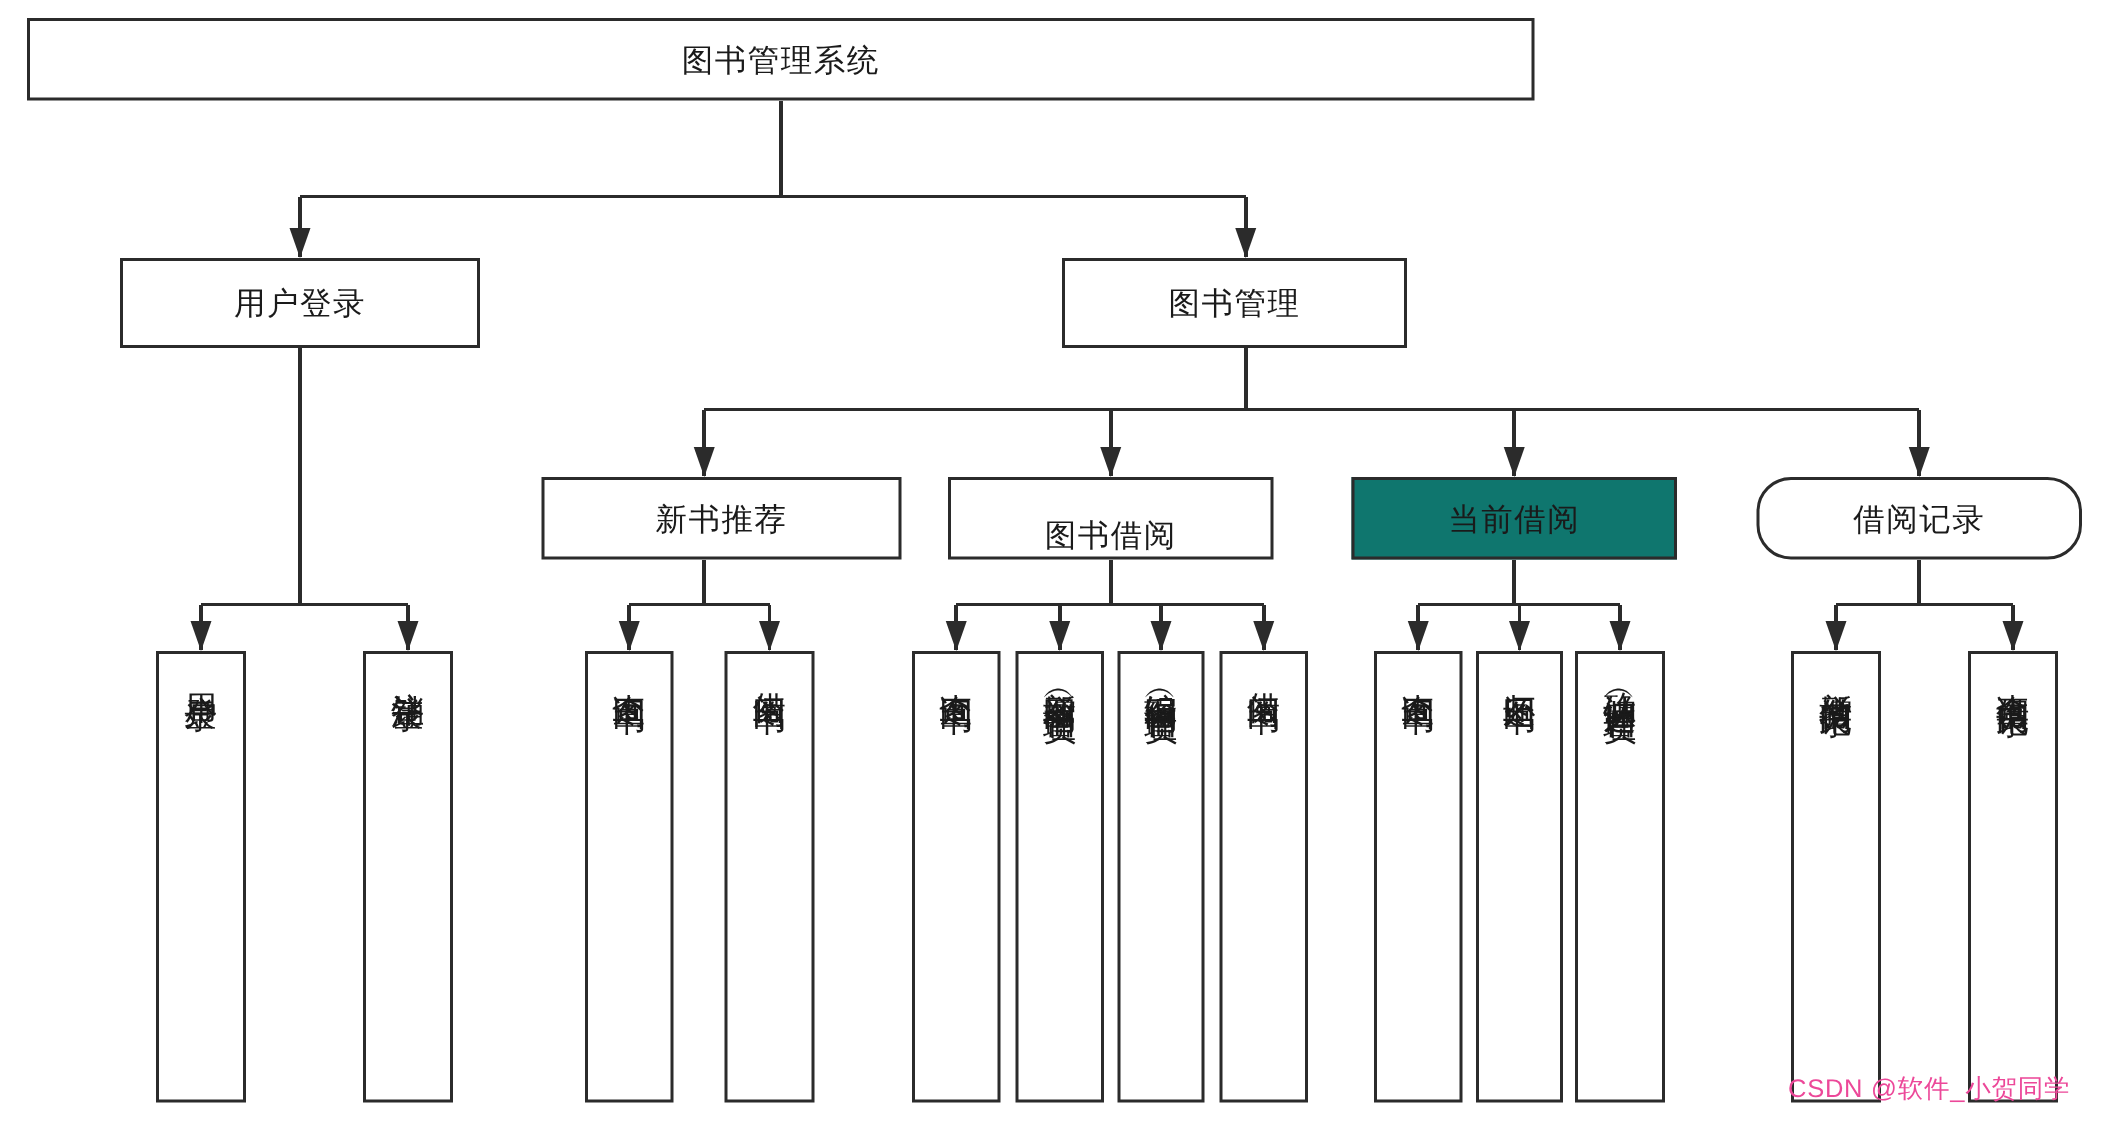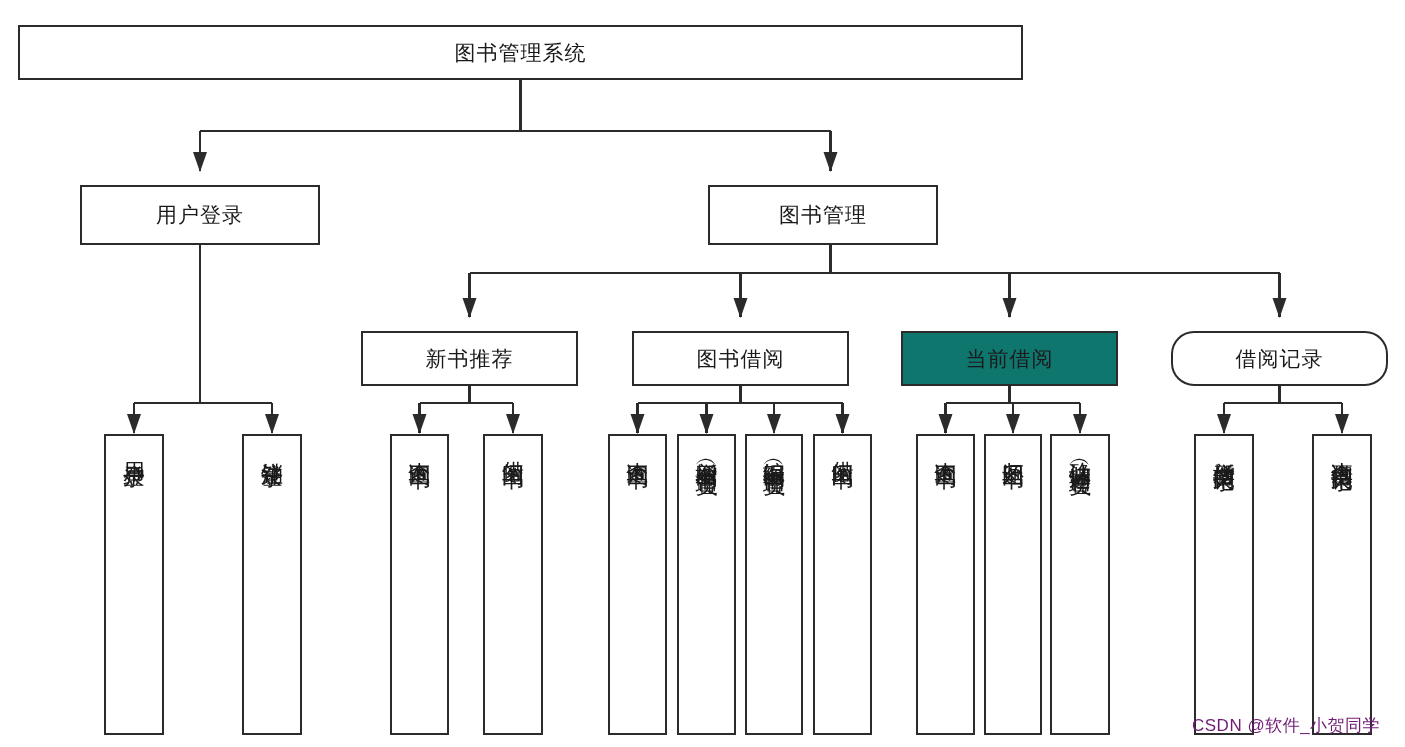"图书管理系统" .node.horiz { margin-top: 13px -> none }
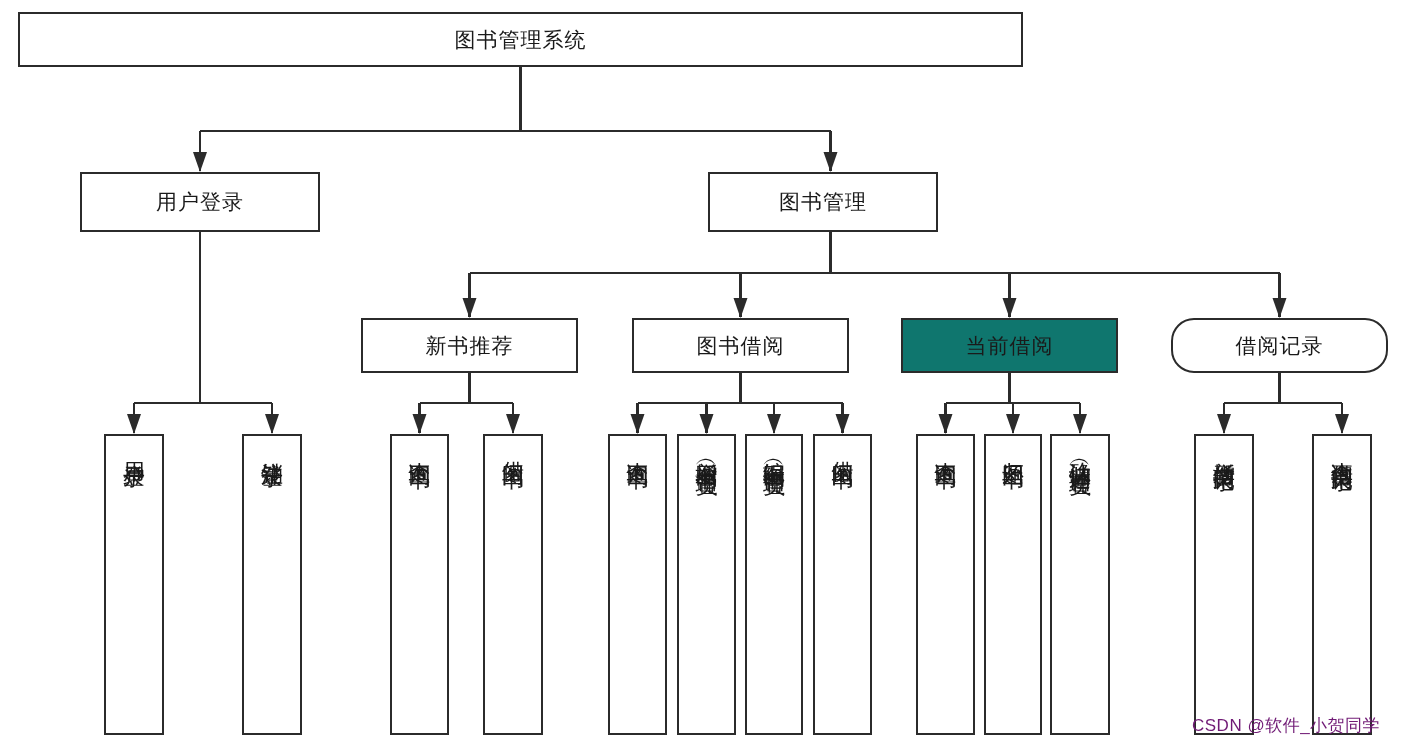"新书推荐" div.node { width: 217px -> 240px }
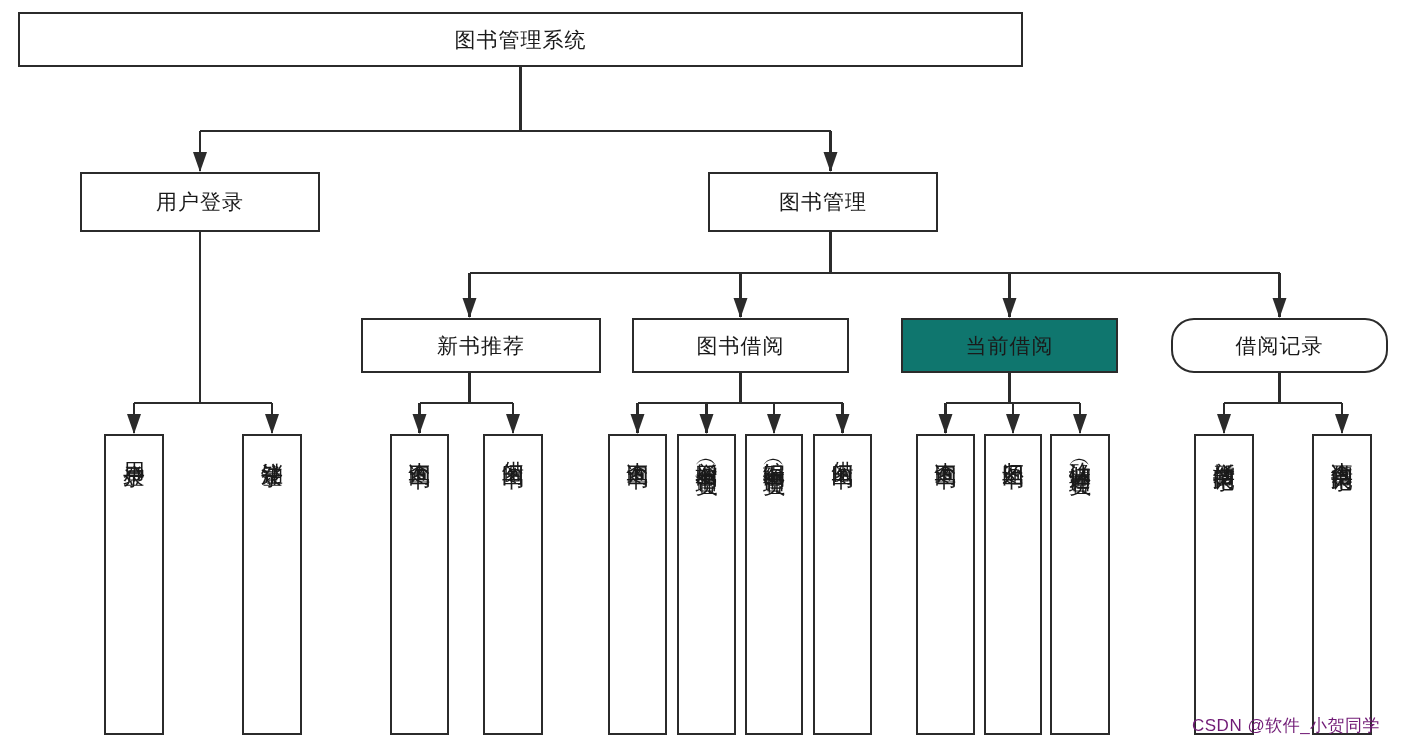"图书借阅" div.node { align-items: none -> flex-end }
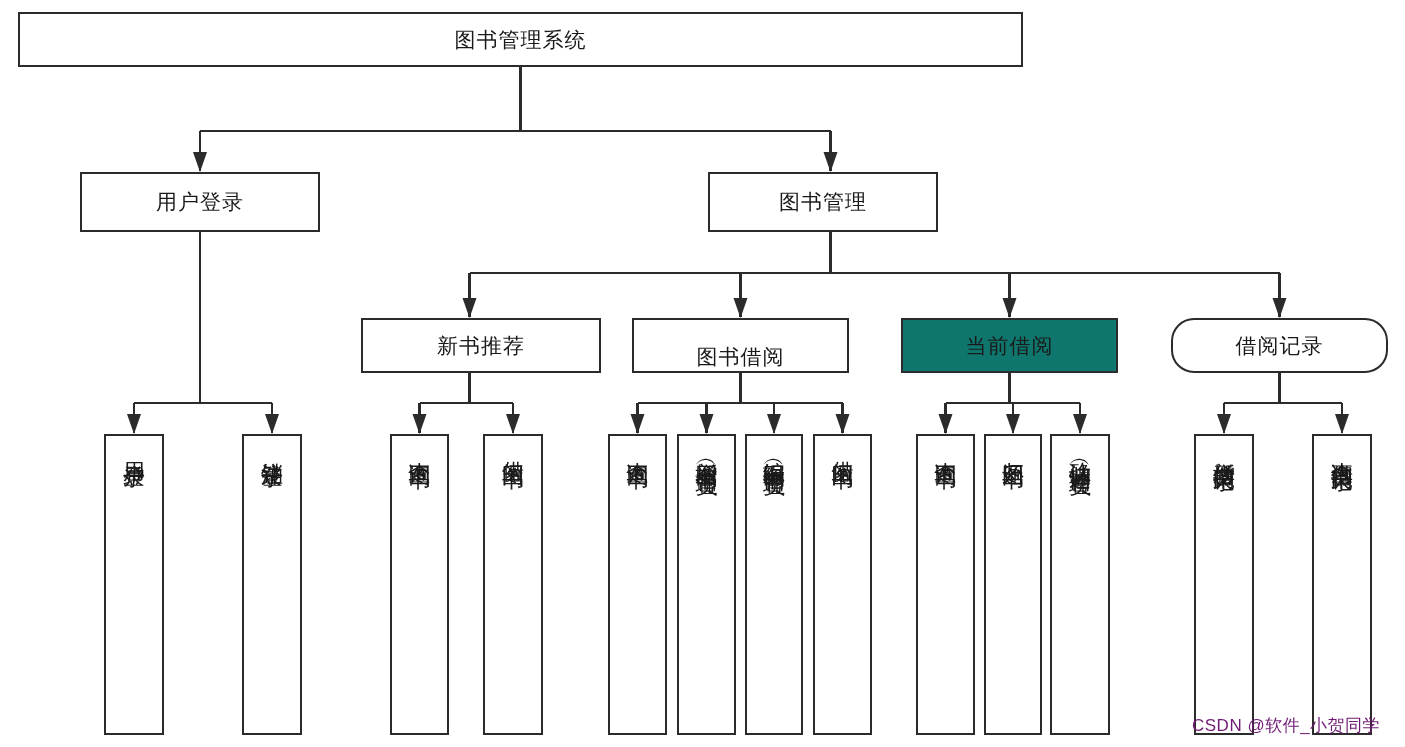"CSDN @软件_小贺同学" div.watermark { color: #701a75 -> #ec4899 }
